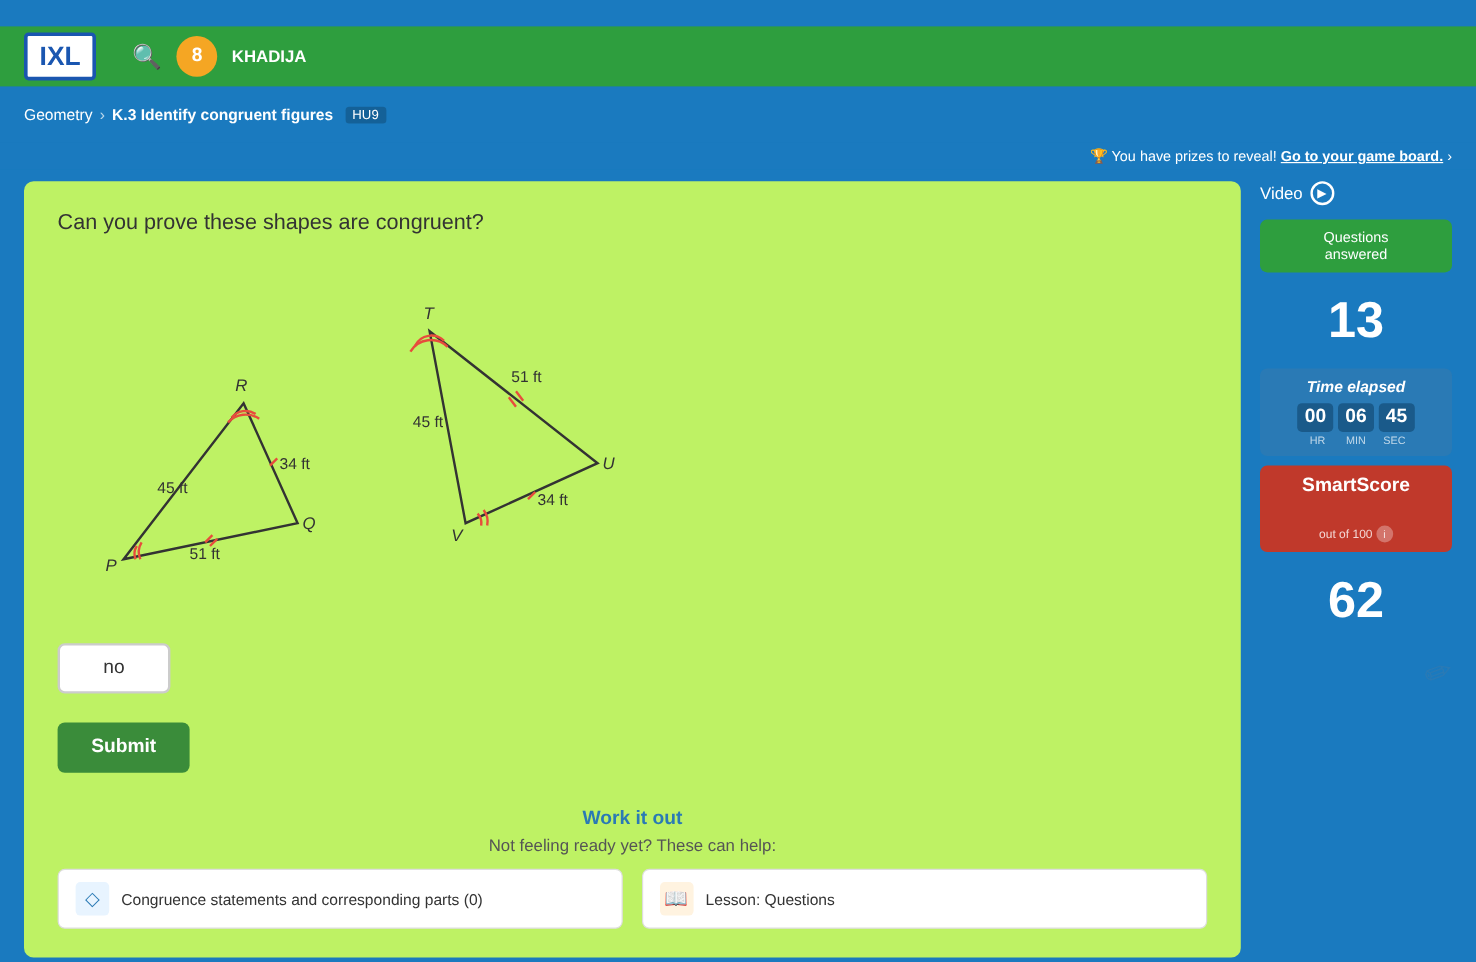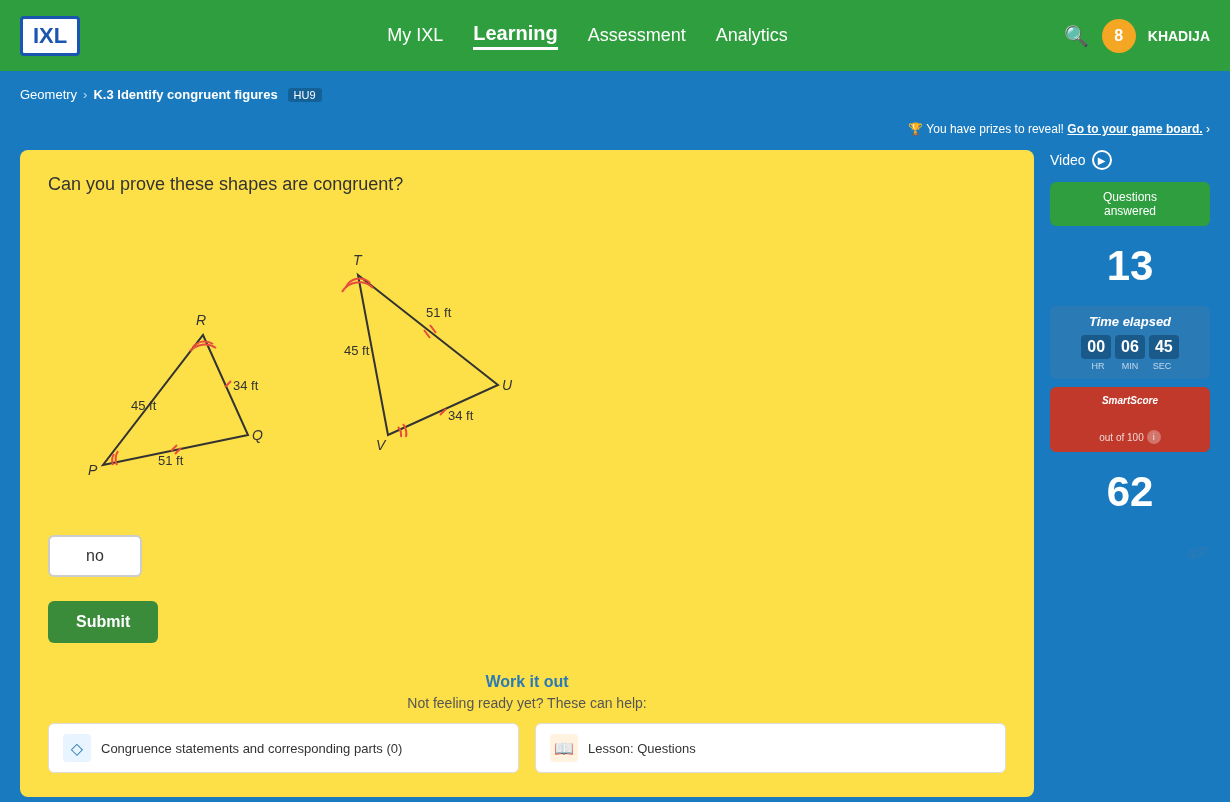"IXL" .top-nav { height: 71px -> 50px; margin-top: none -> 22px }
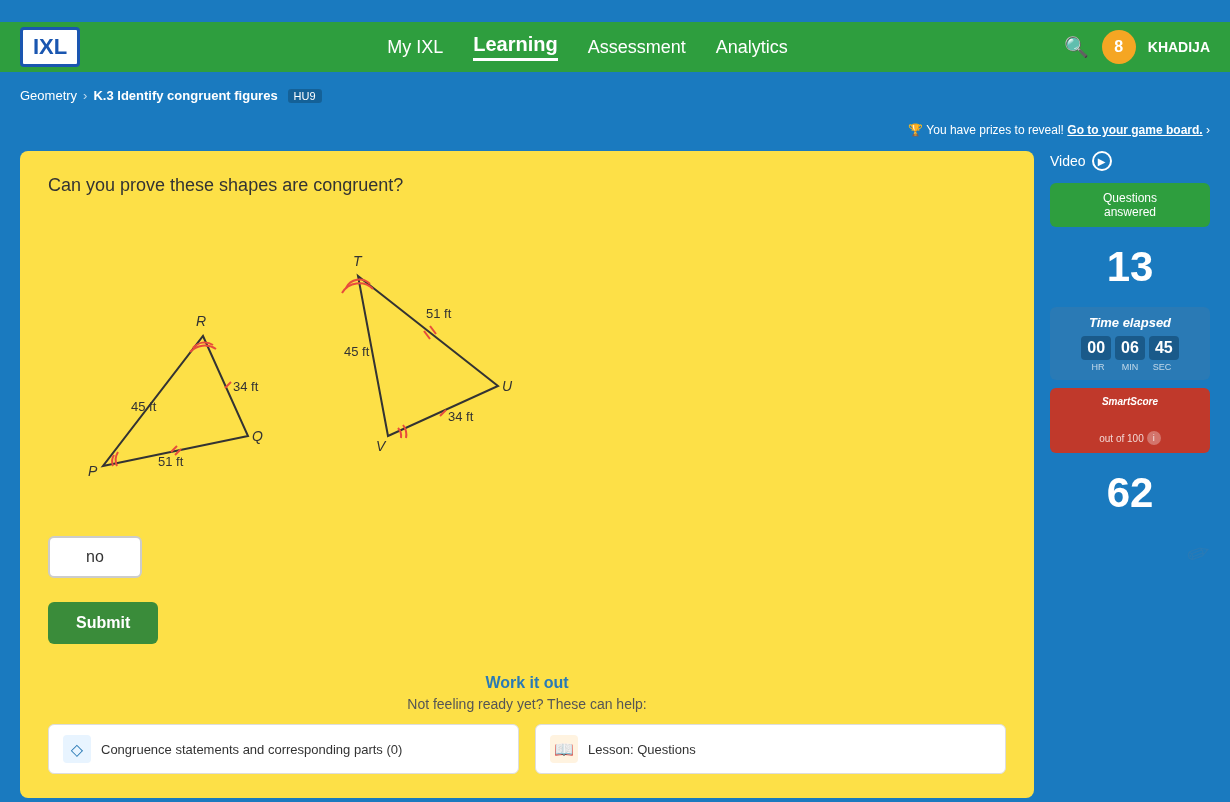"My IXL" div.nav-links { html: <div> <a>My IXL</a> <a>Learning</a> <a>Assessment</a> <a>Analytics</a> </div> -> none }
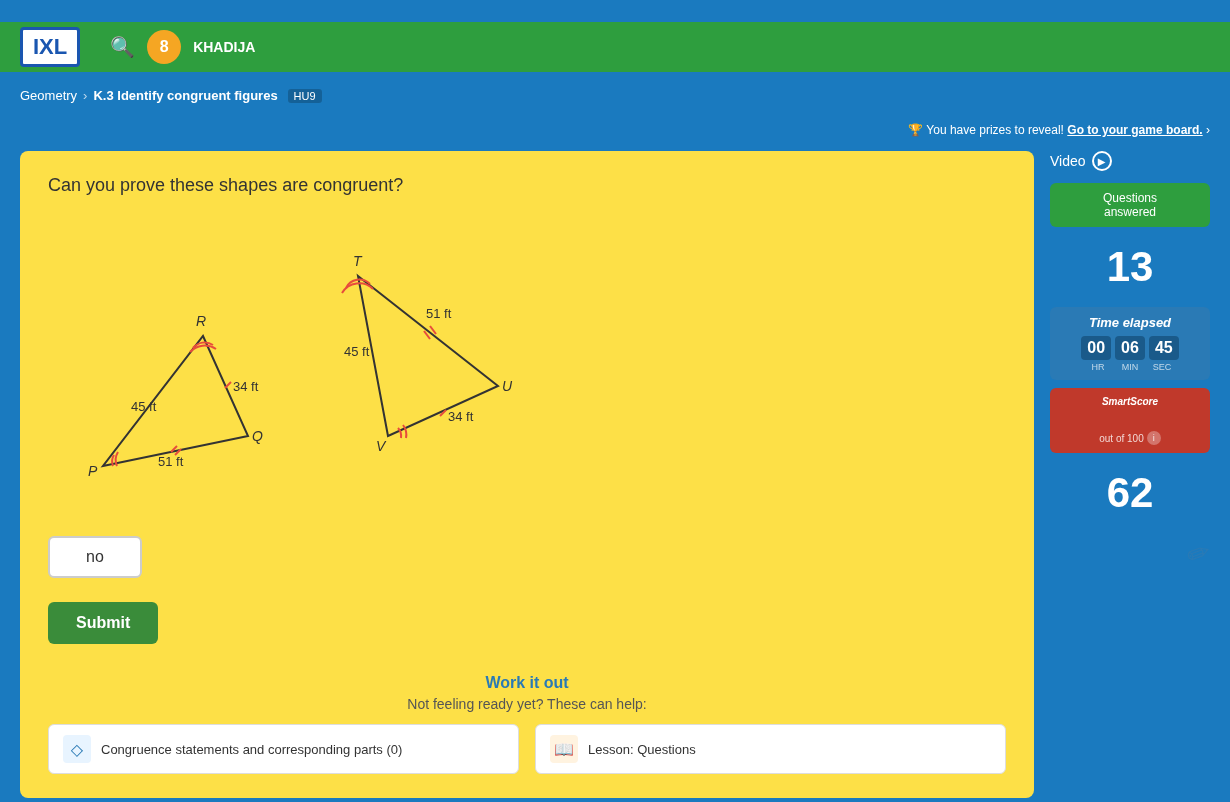"Can you prove these shapes" .question-card { background: #fde047 -> #bef264 }
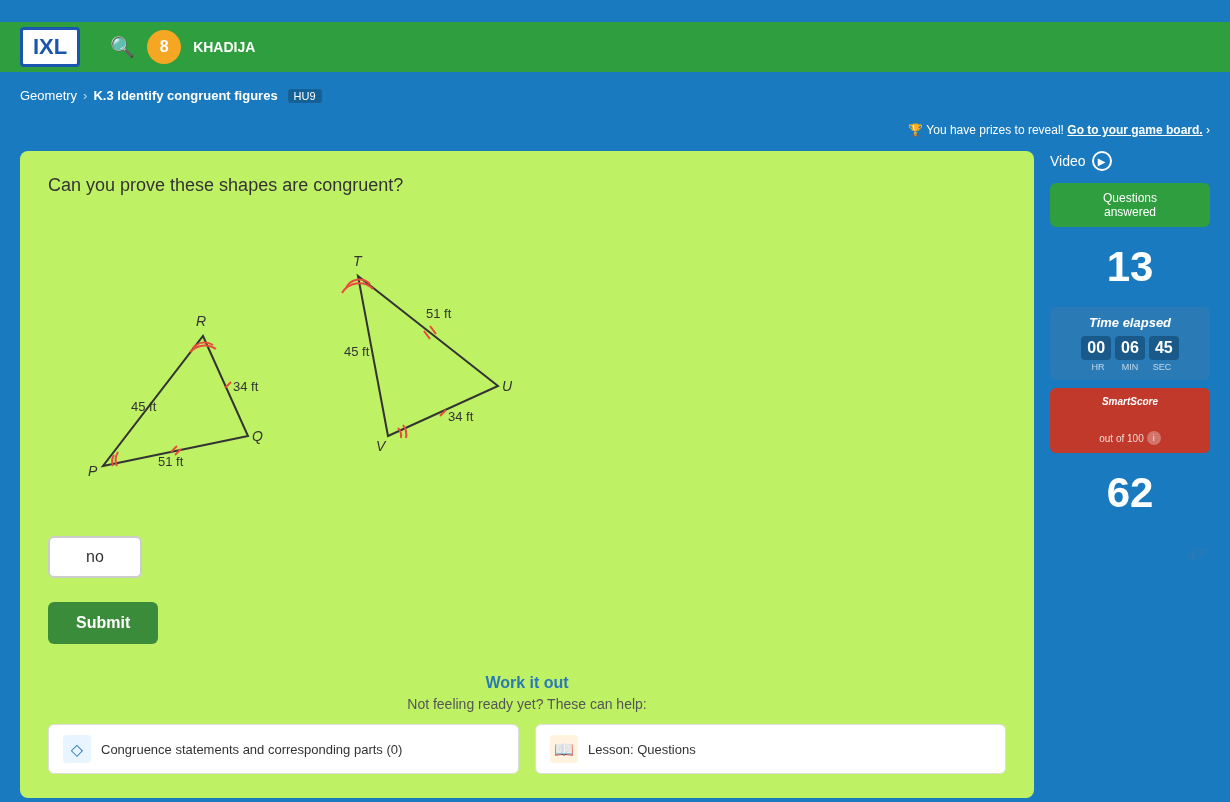"SmartScore" .smartscore-title { font-size: 10px -> 16px; font-style: italic -> none }
